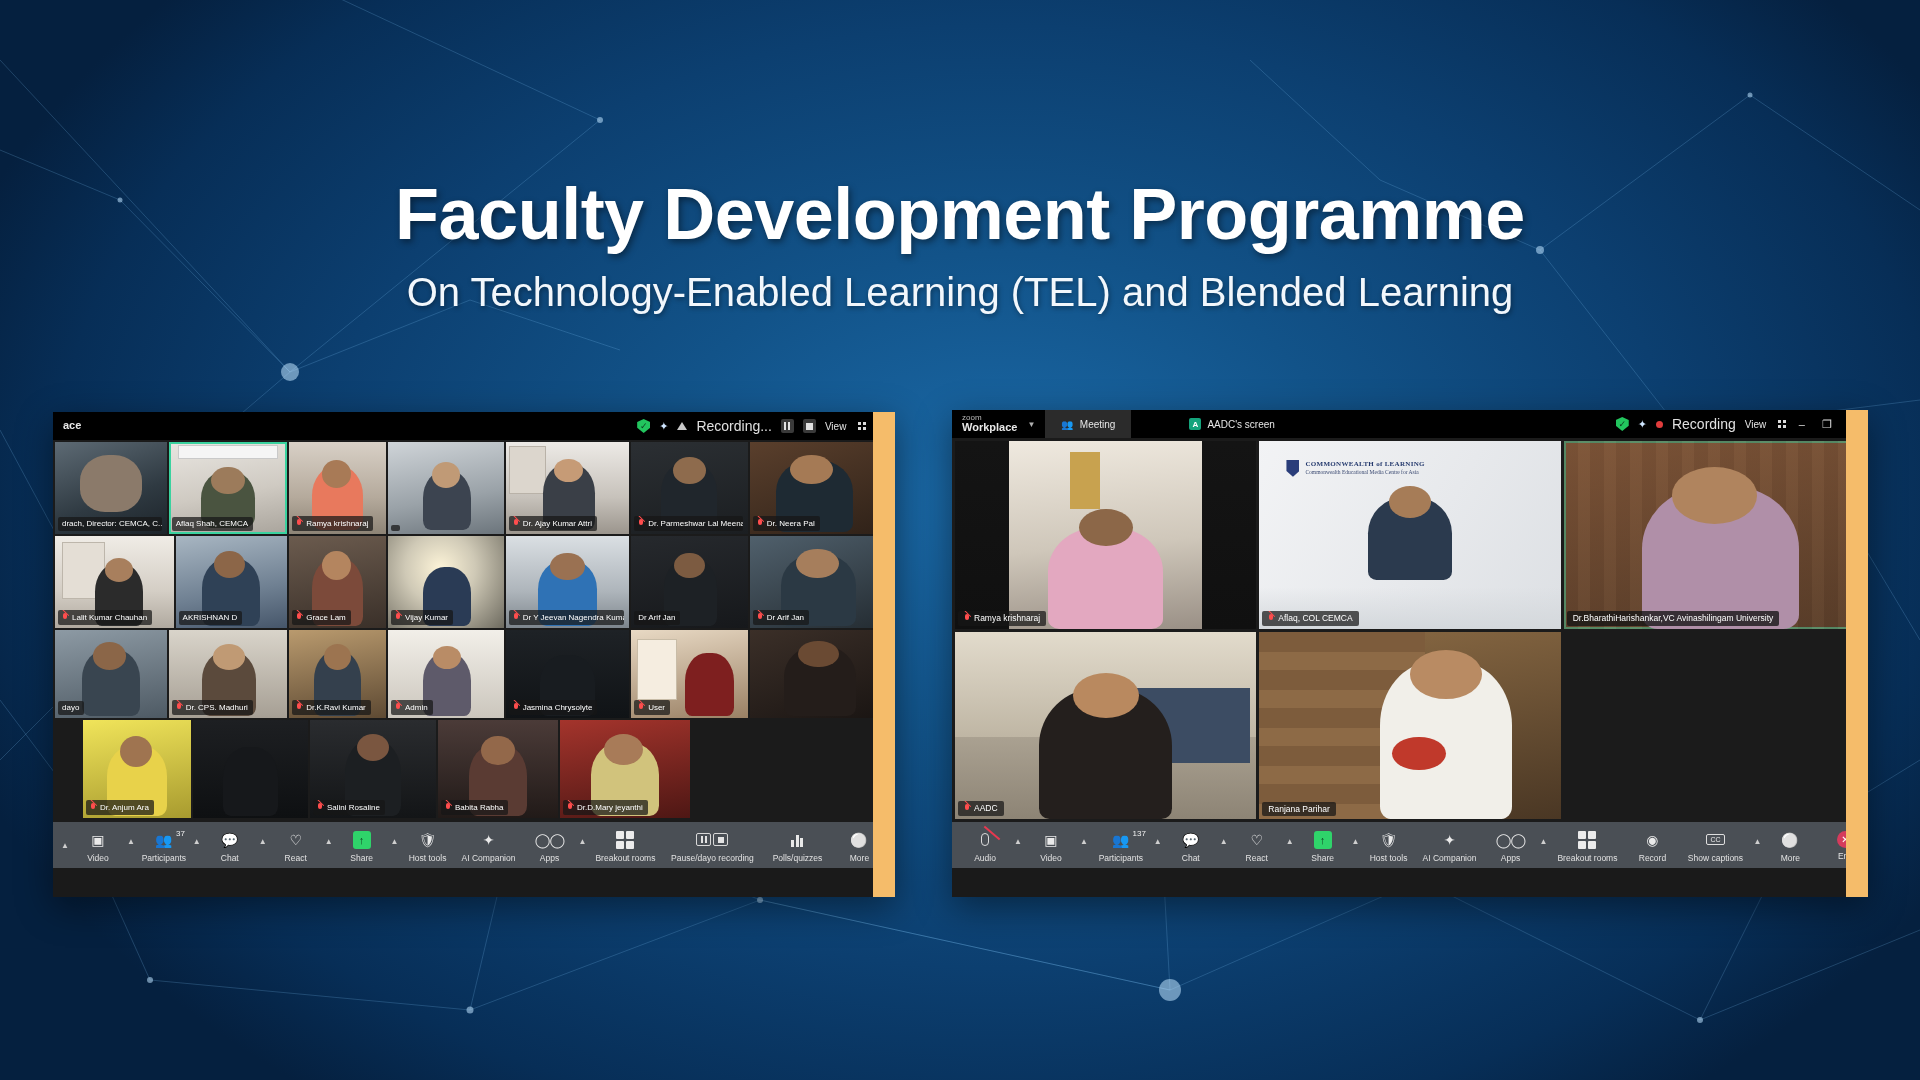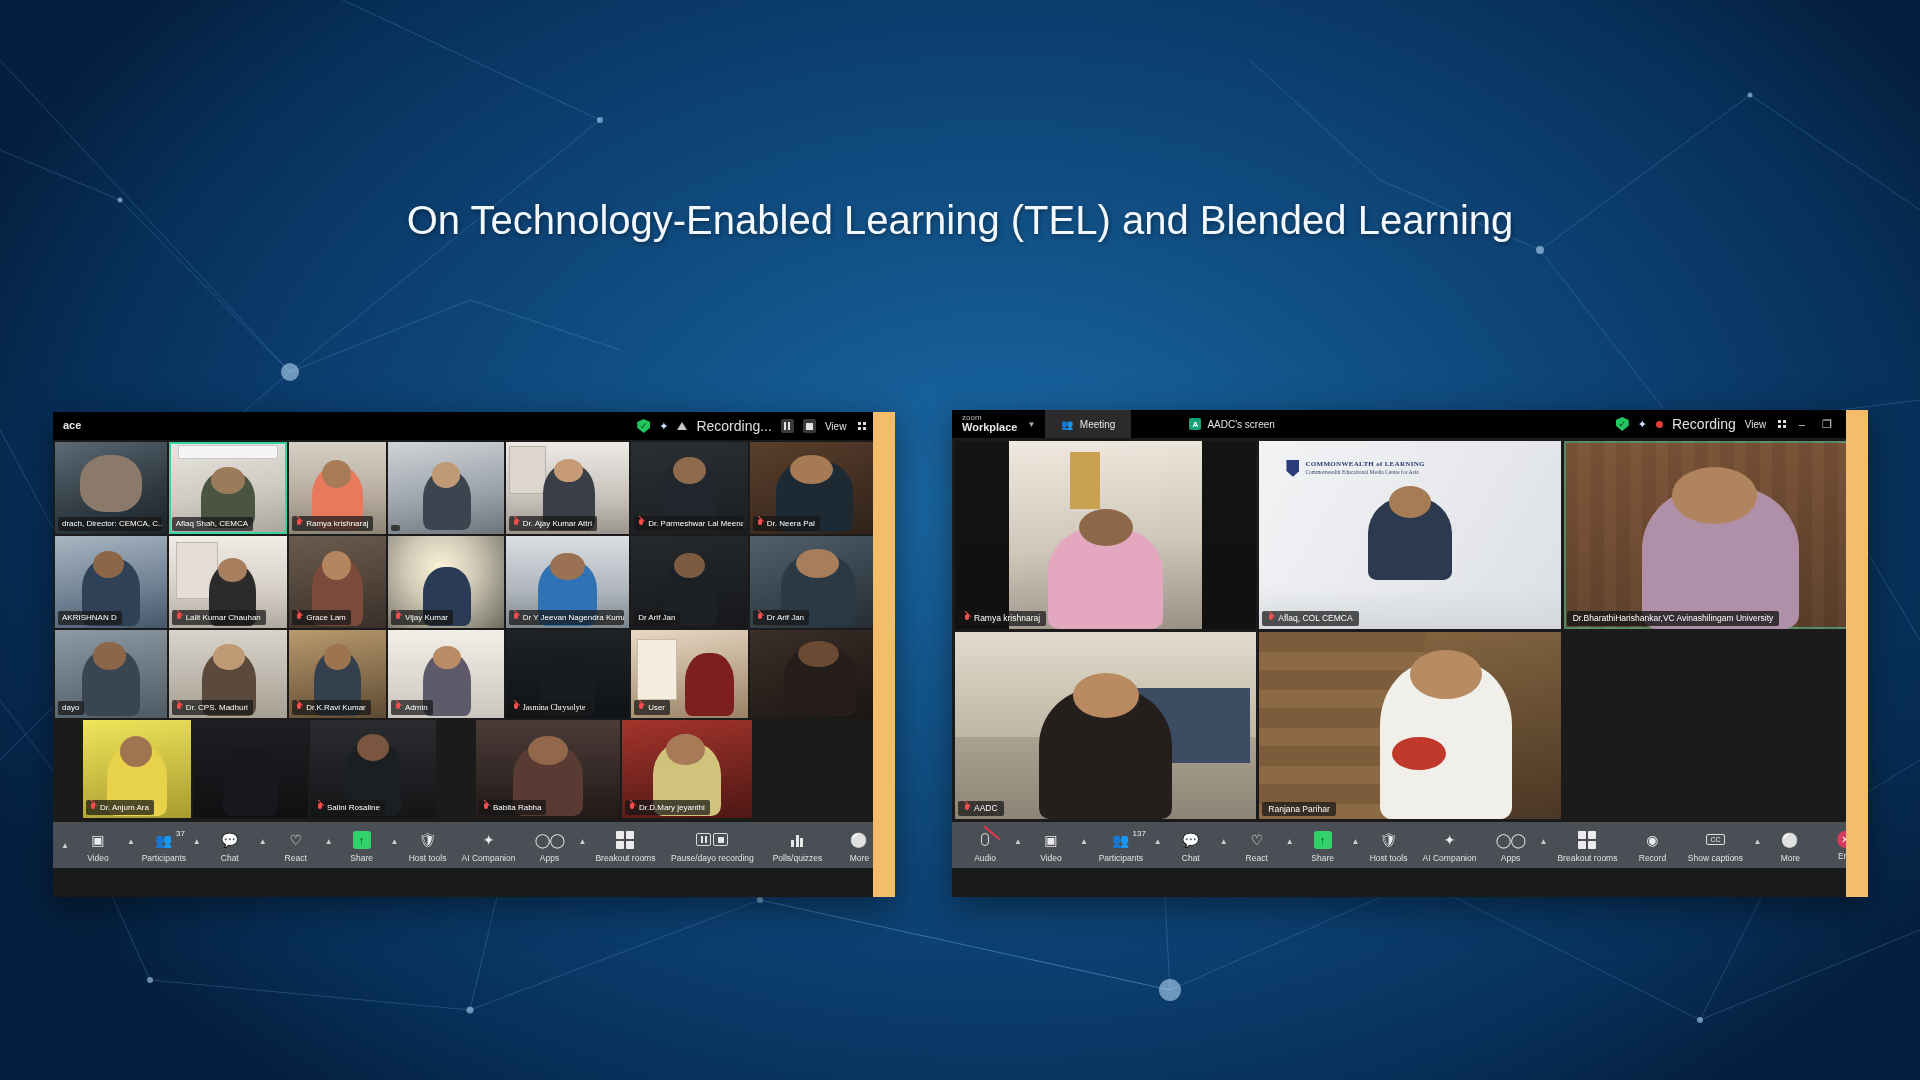"Faculty Development Programme" div.fdp-title { html: none -> <div>Faculty Development Programme</div> }
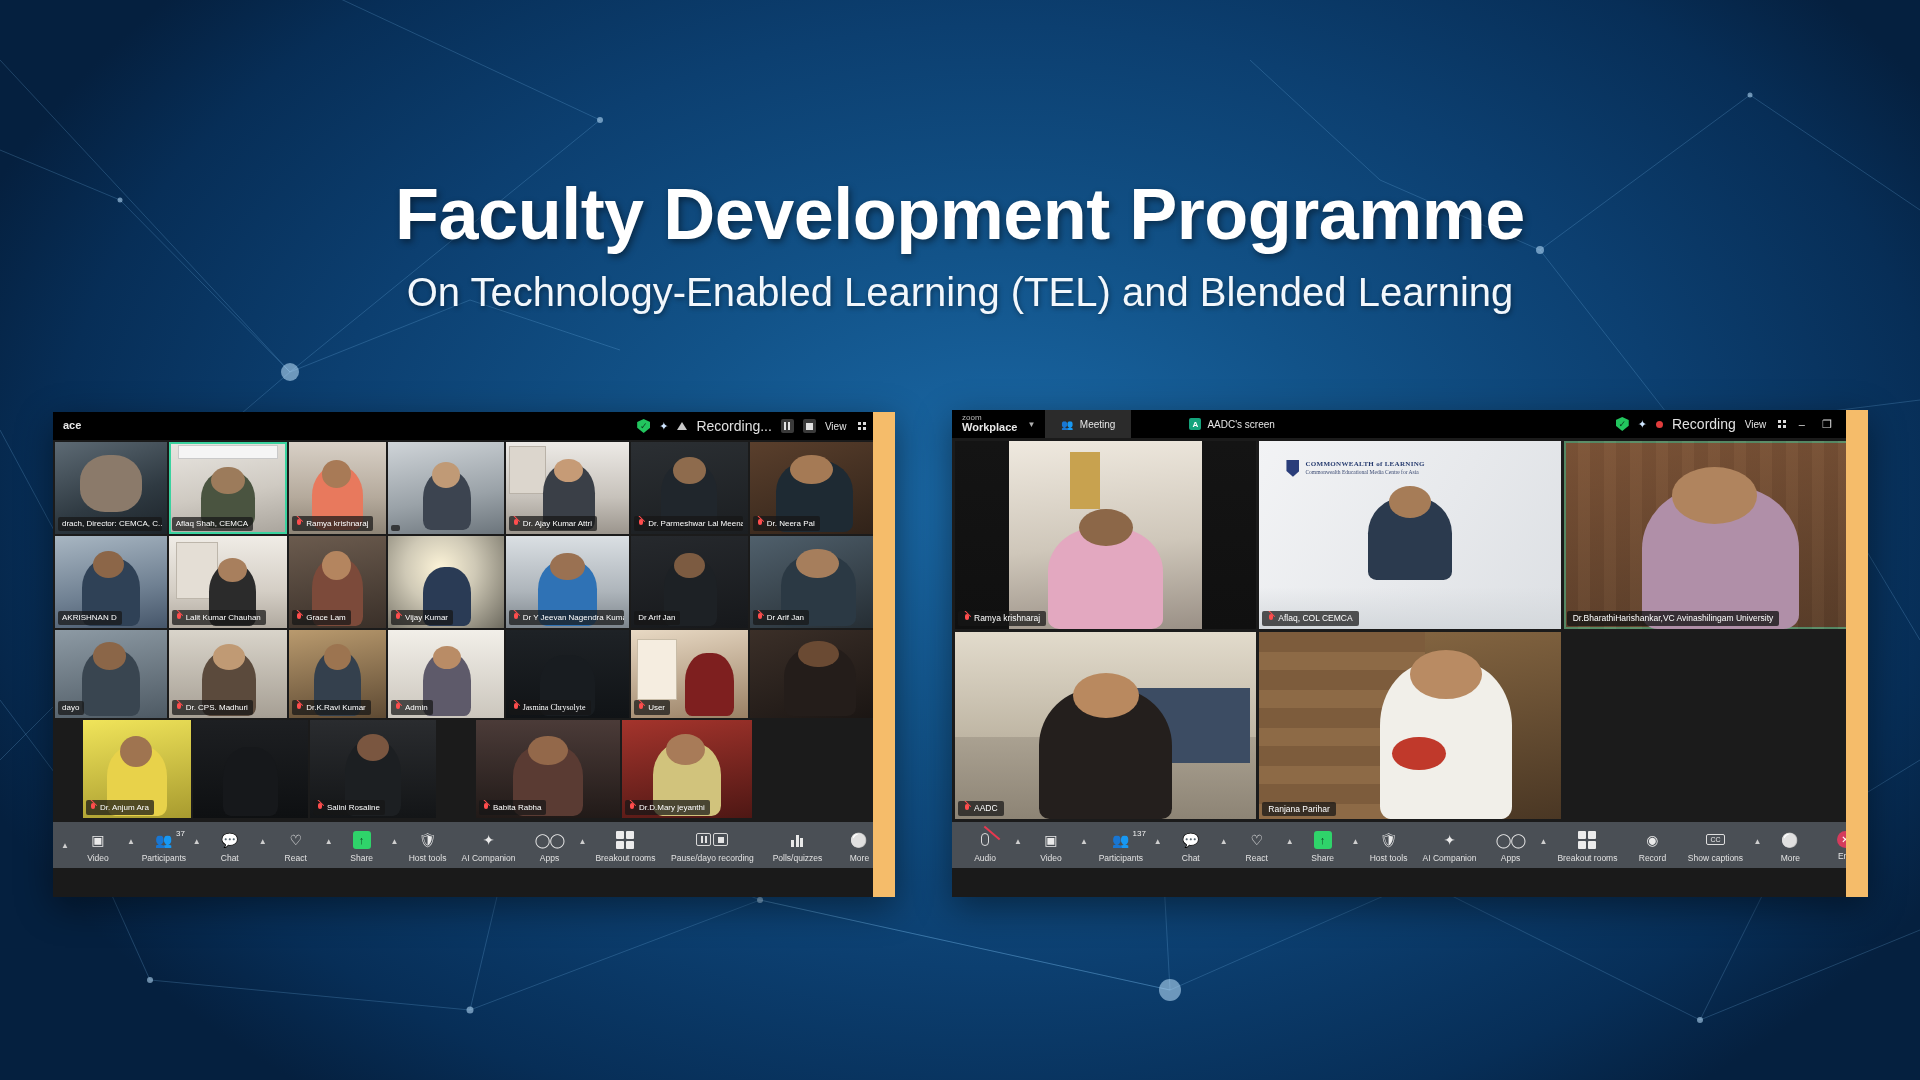"AKRISHNAN D" div.tile { order: before "Lalit Kumar Chauhan" -> after "Lalit Kumar Chauhan" }
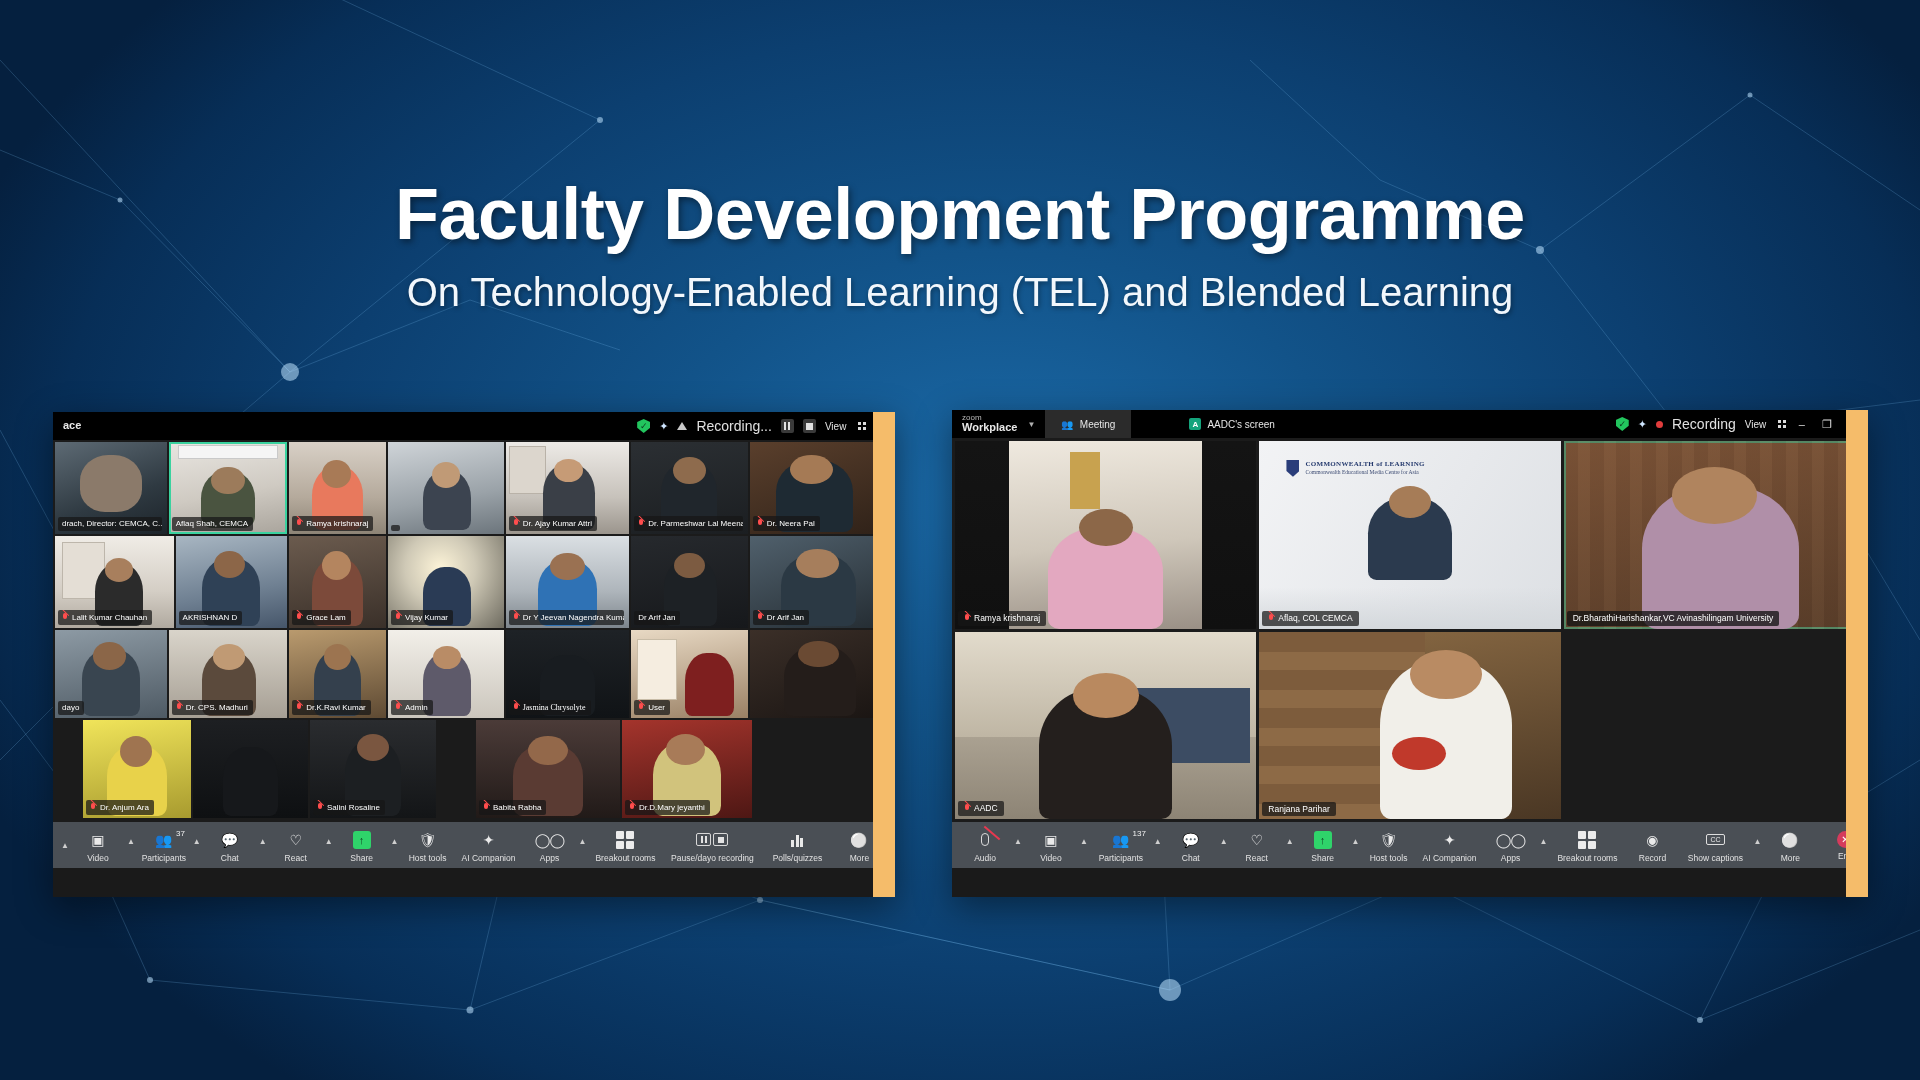"Jasmina Chrysolyte" div.tile { font-family: Liberation Serif, serif -> none }
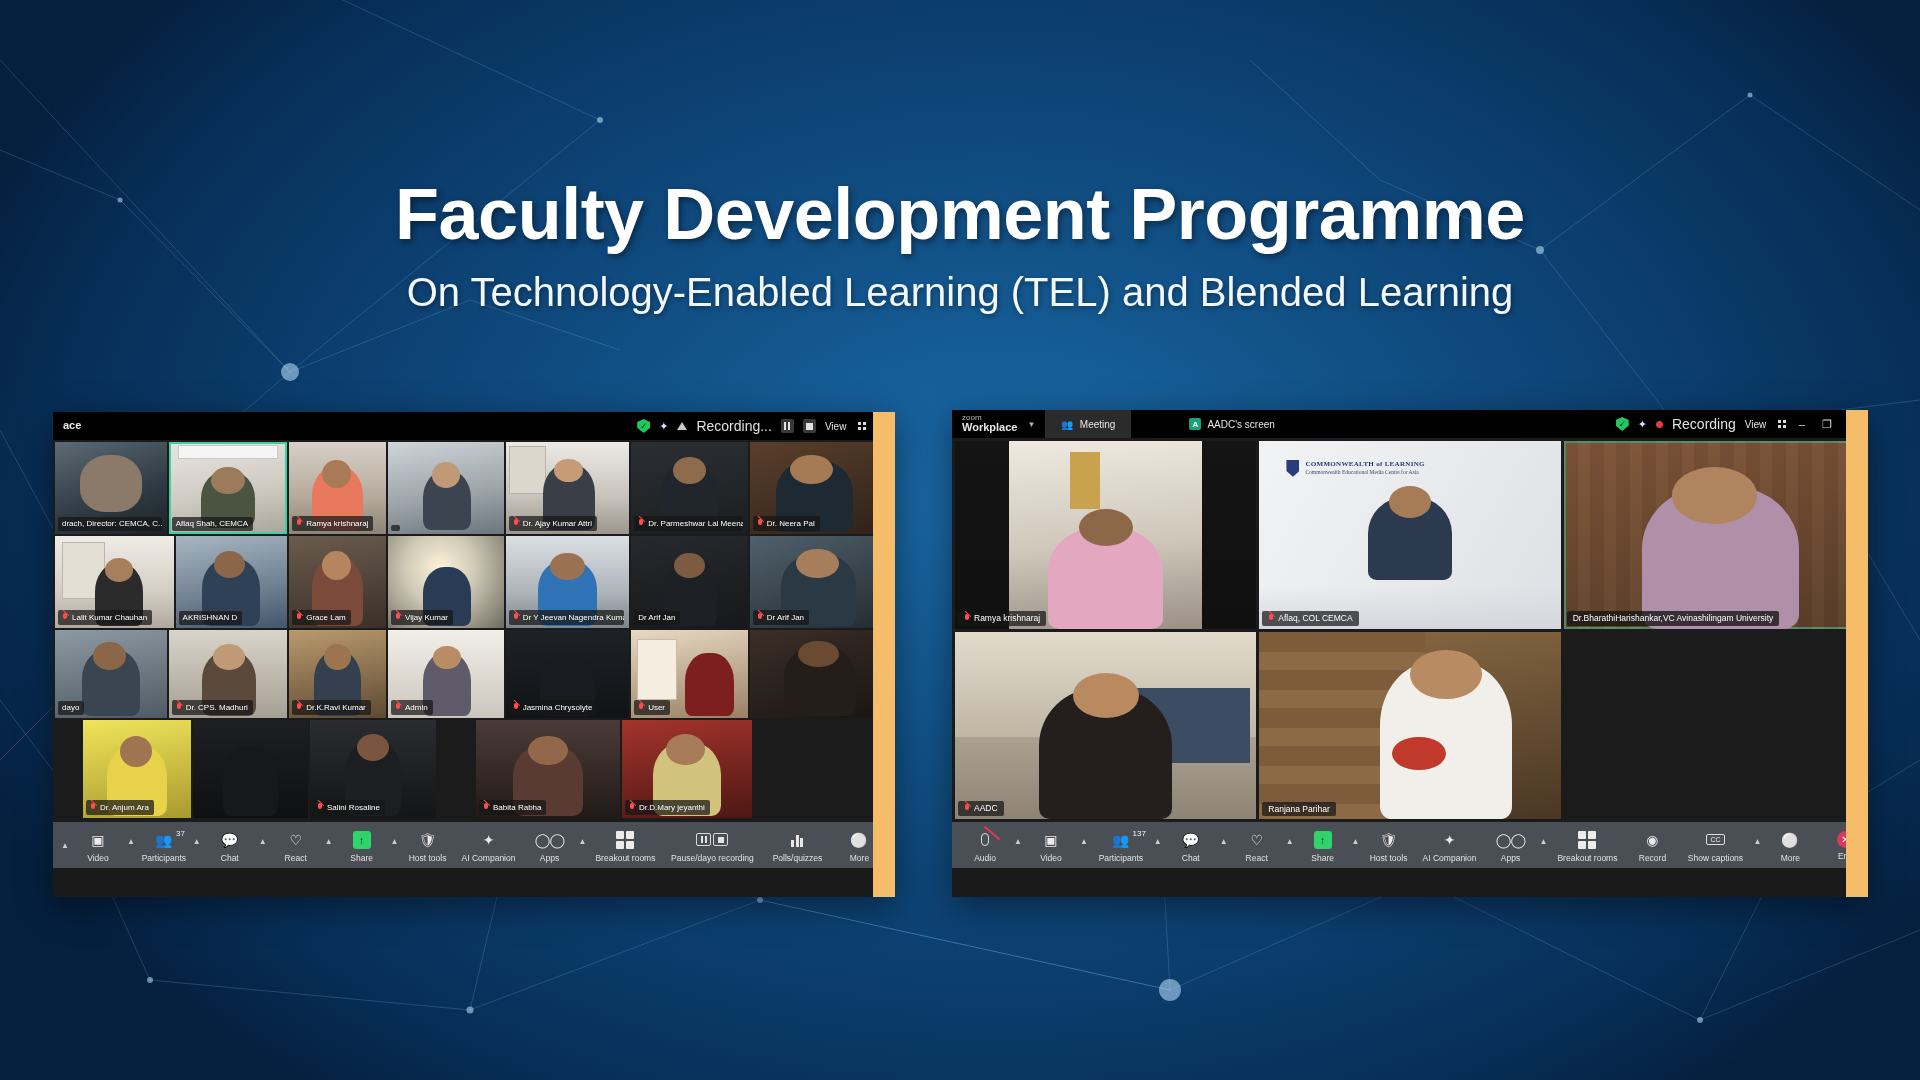"Babita Rabha" div.tile { margin-left: 38px -> none; width: 144px -> 120px }
